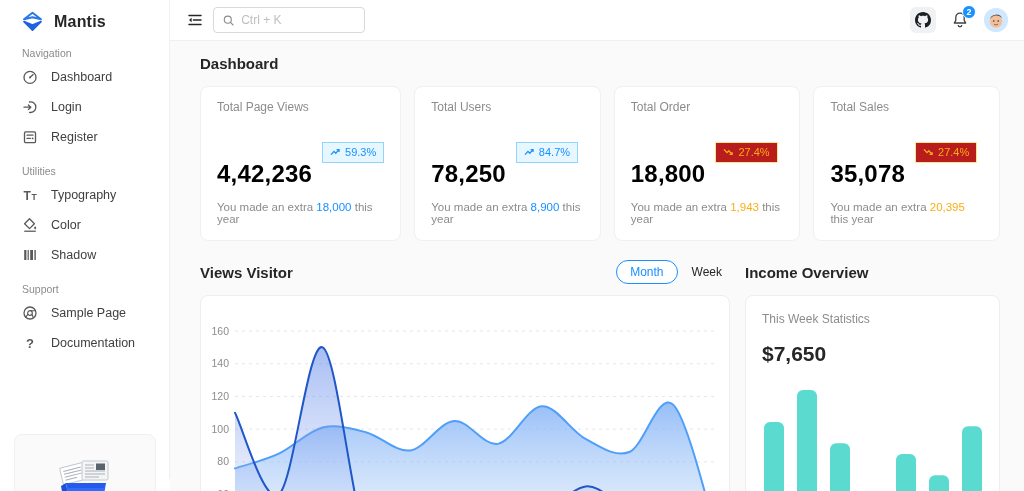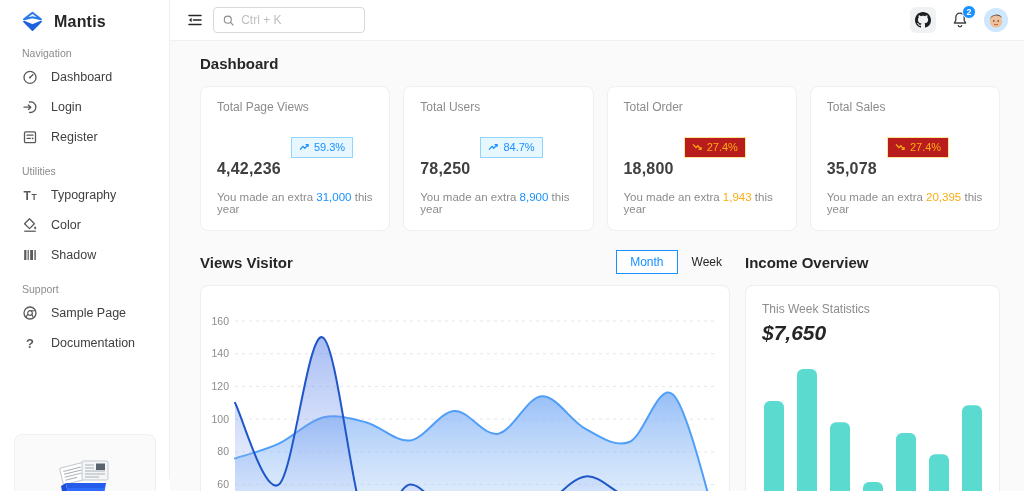"4,42,236" .stat-value { color: #404040 -> #000000; font-size: 16px -> 24px }
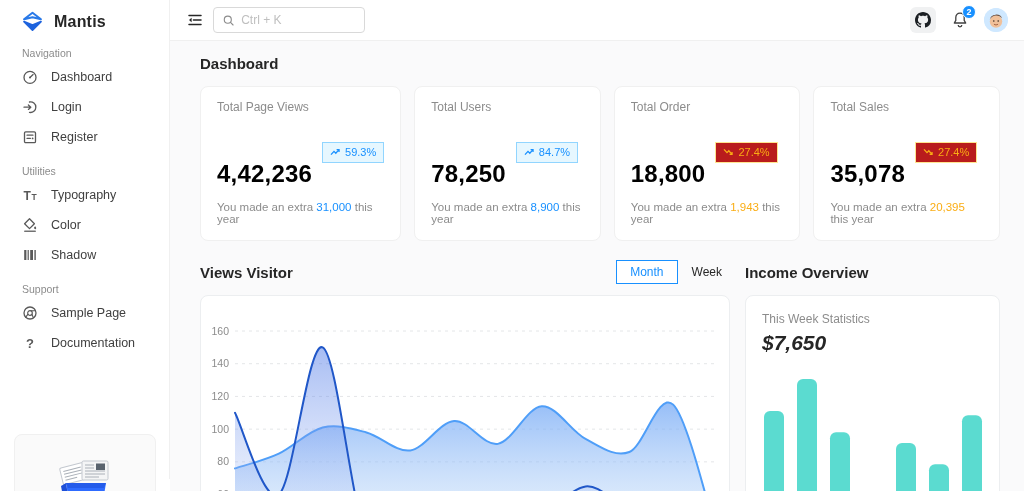"31,000" span.hl-blue { text: 31,000 -> 18,000 }
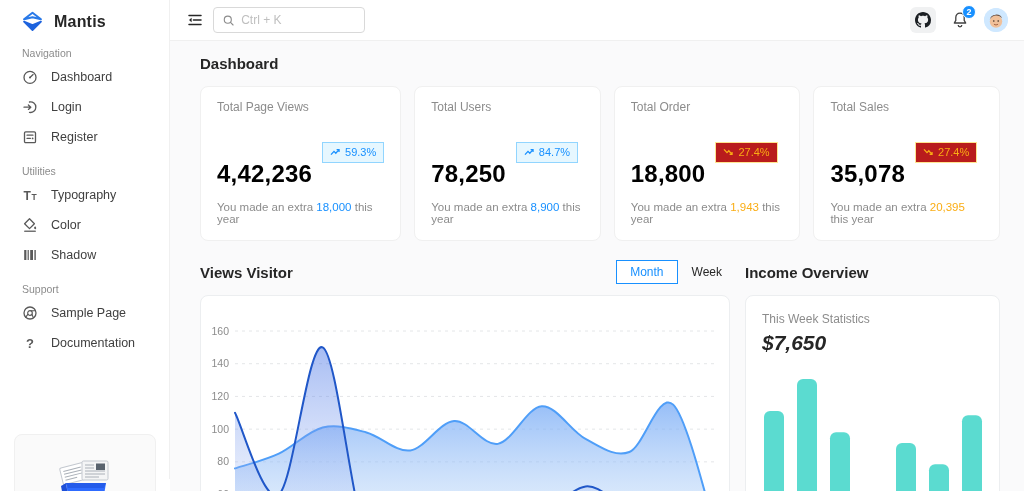"Month" .btn-month { border-radius: 0 -> 12px }
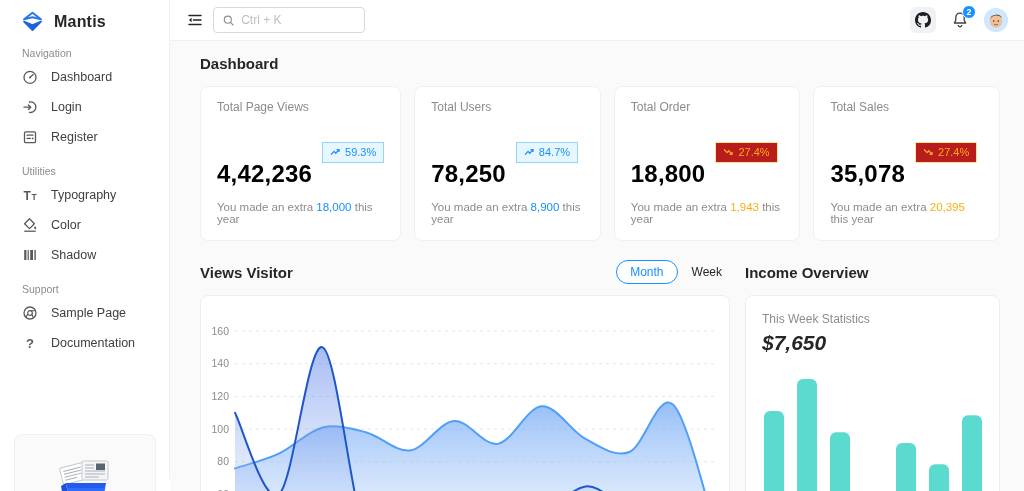"$7,650" .income-amount { font-style: italic -> none; margin-top: 5px -> 16px }
